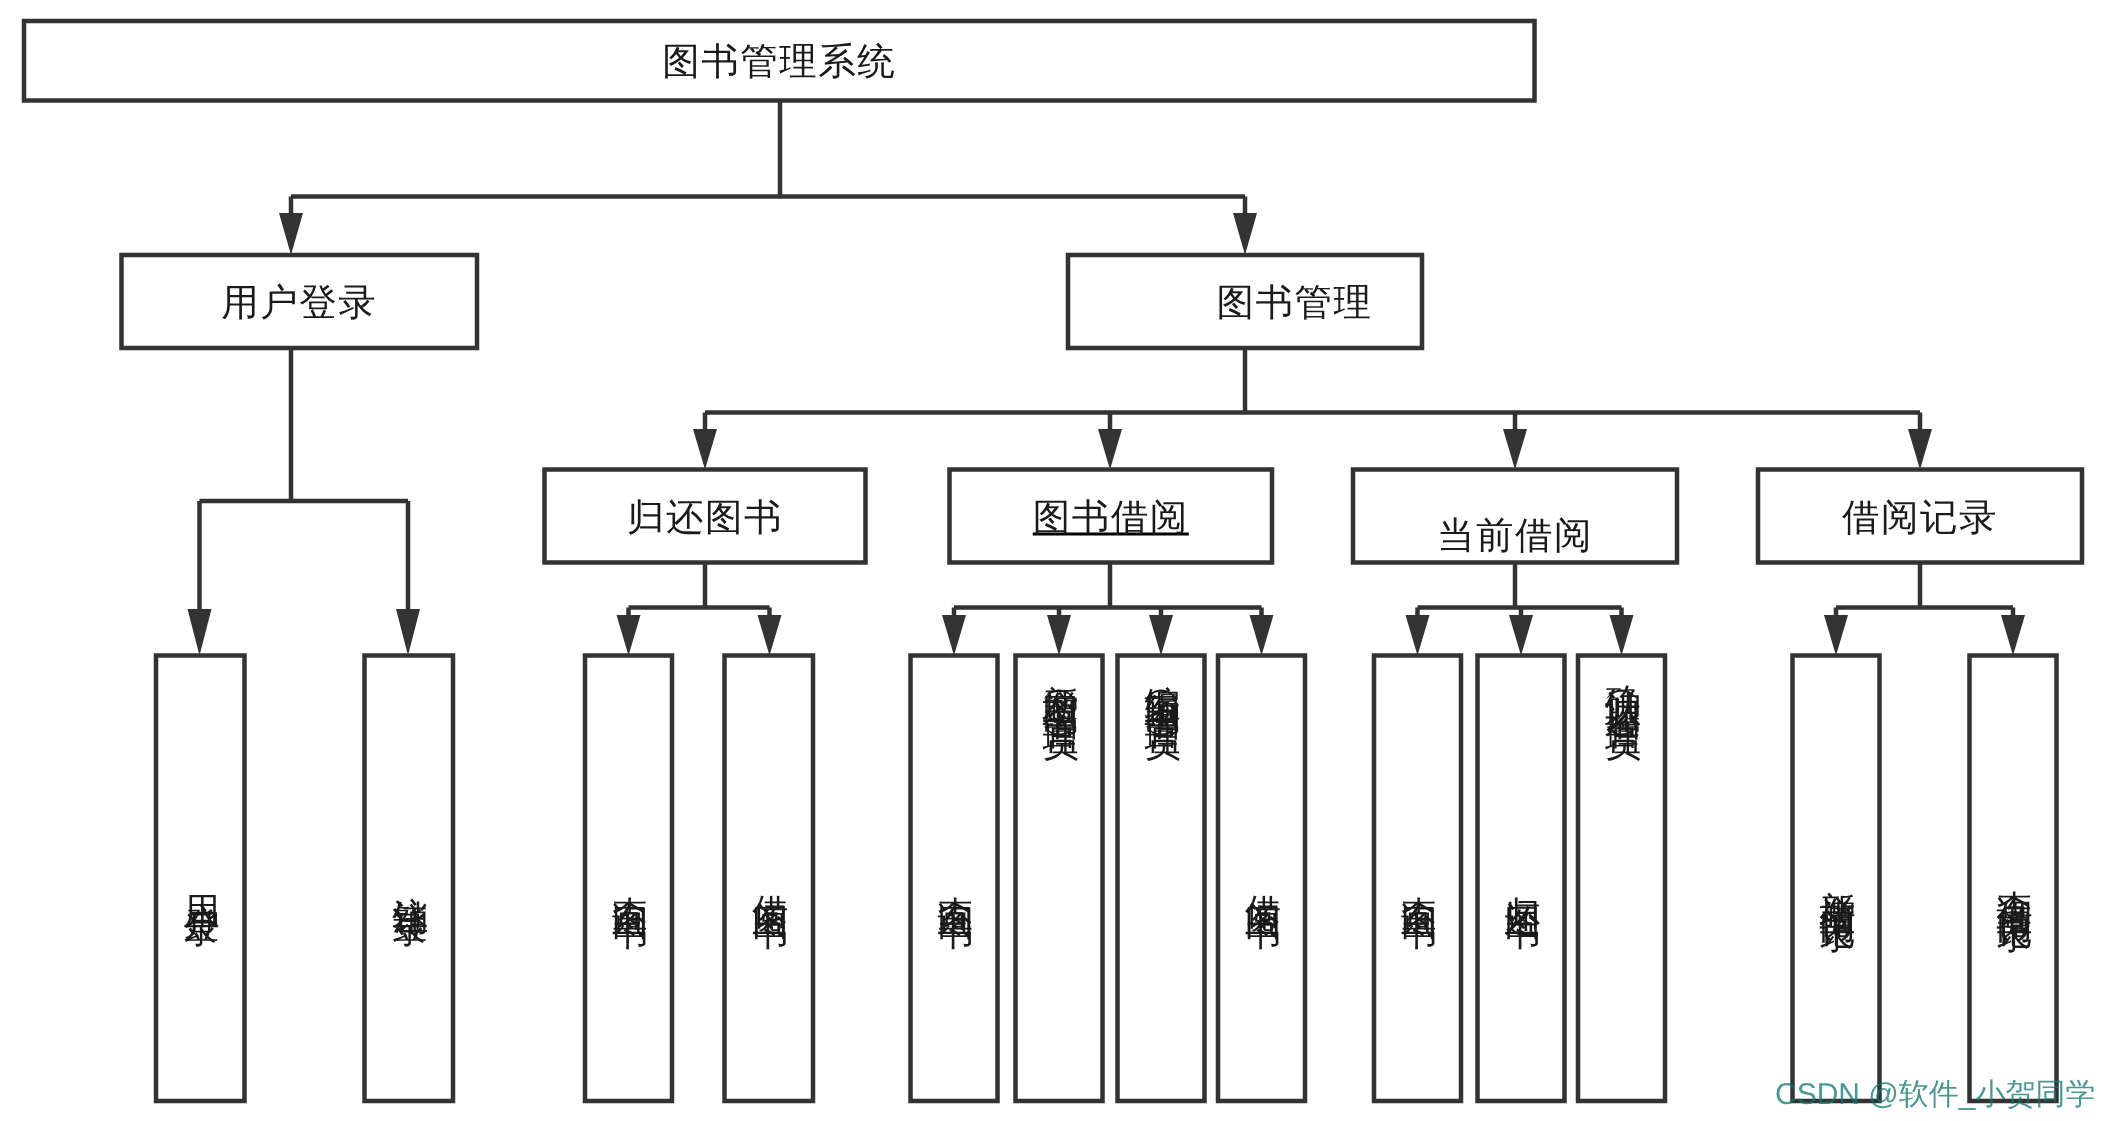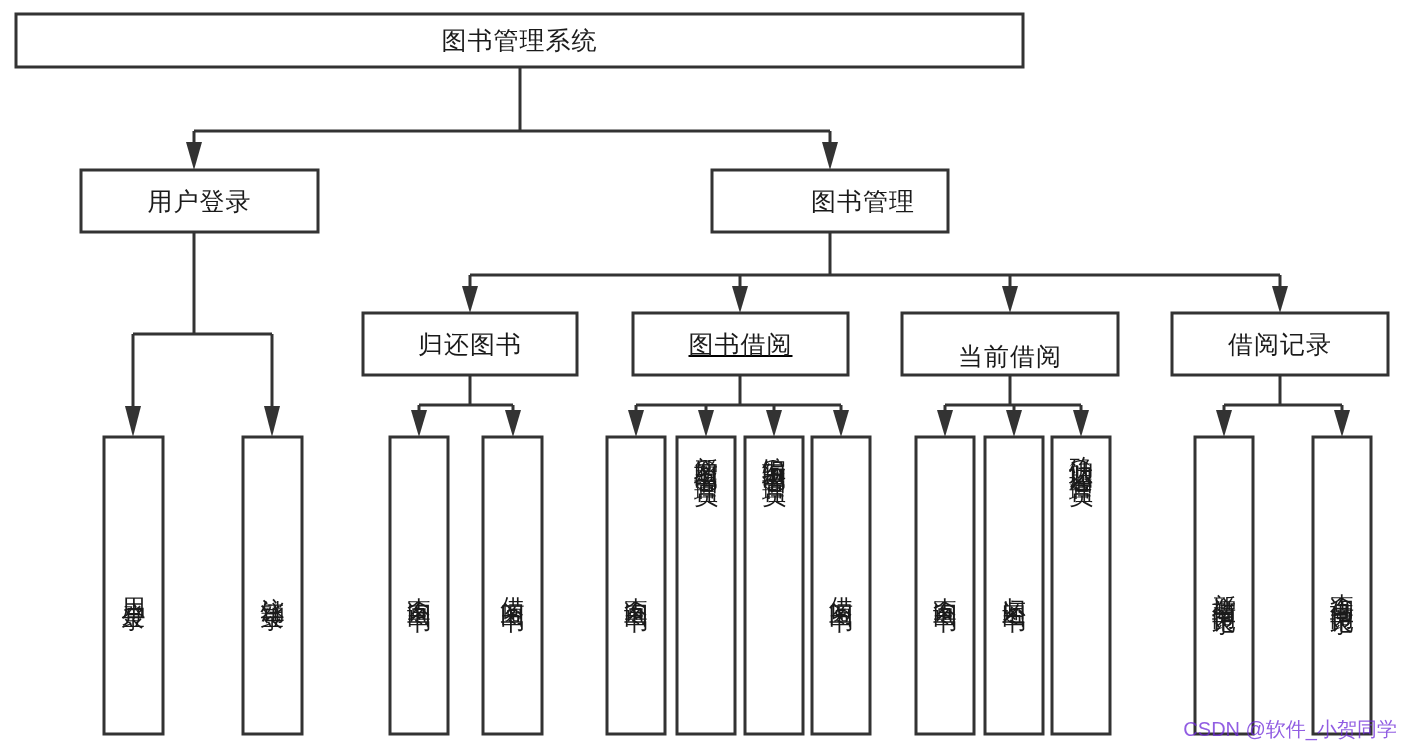"CSDN @软件_小贺同学" #watermark { color: #6d28d9 -> #0f766e }
